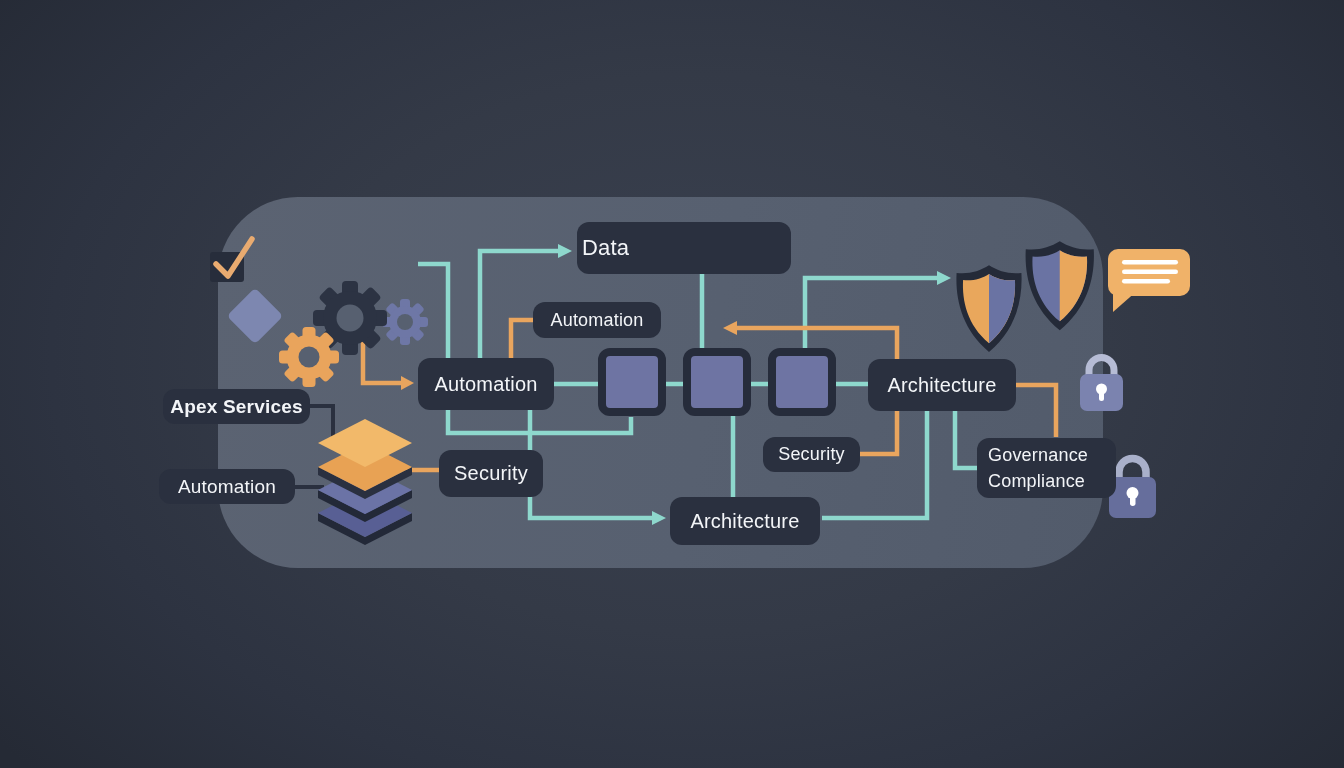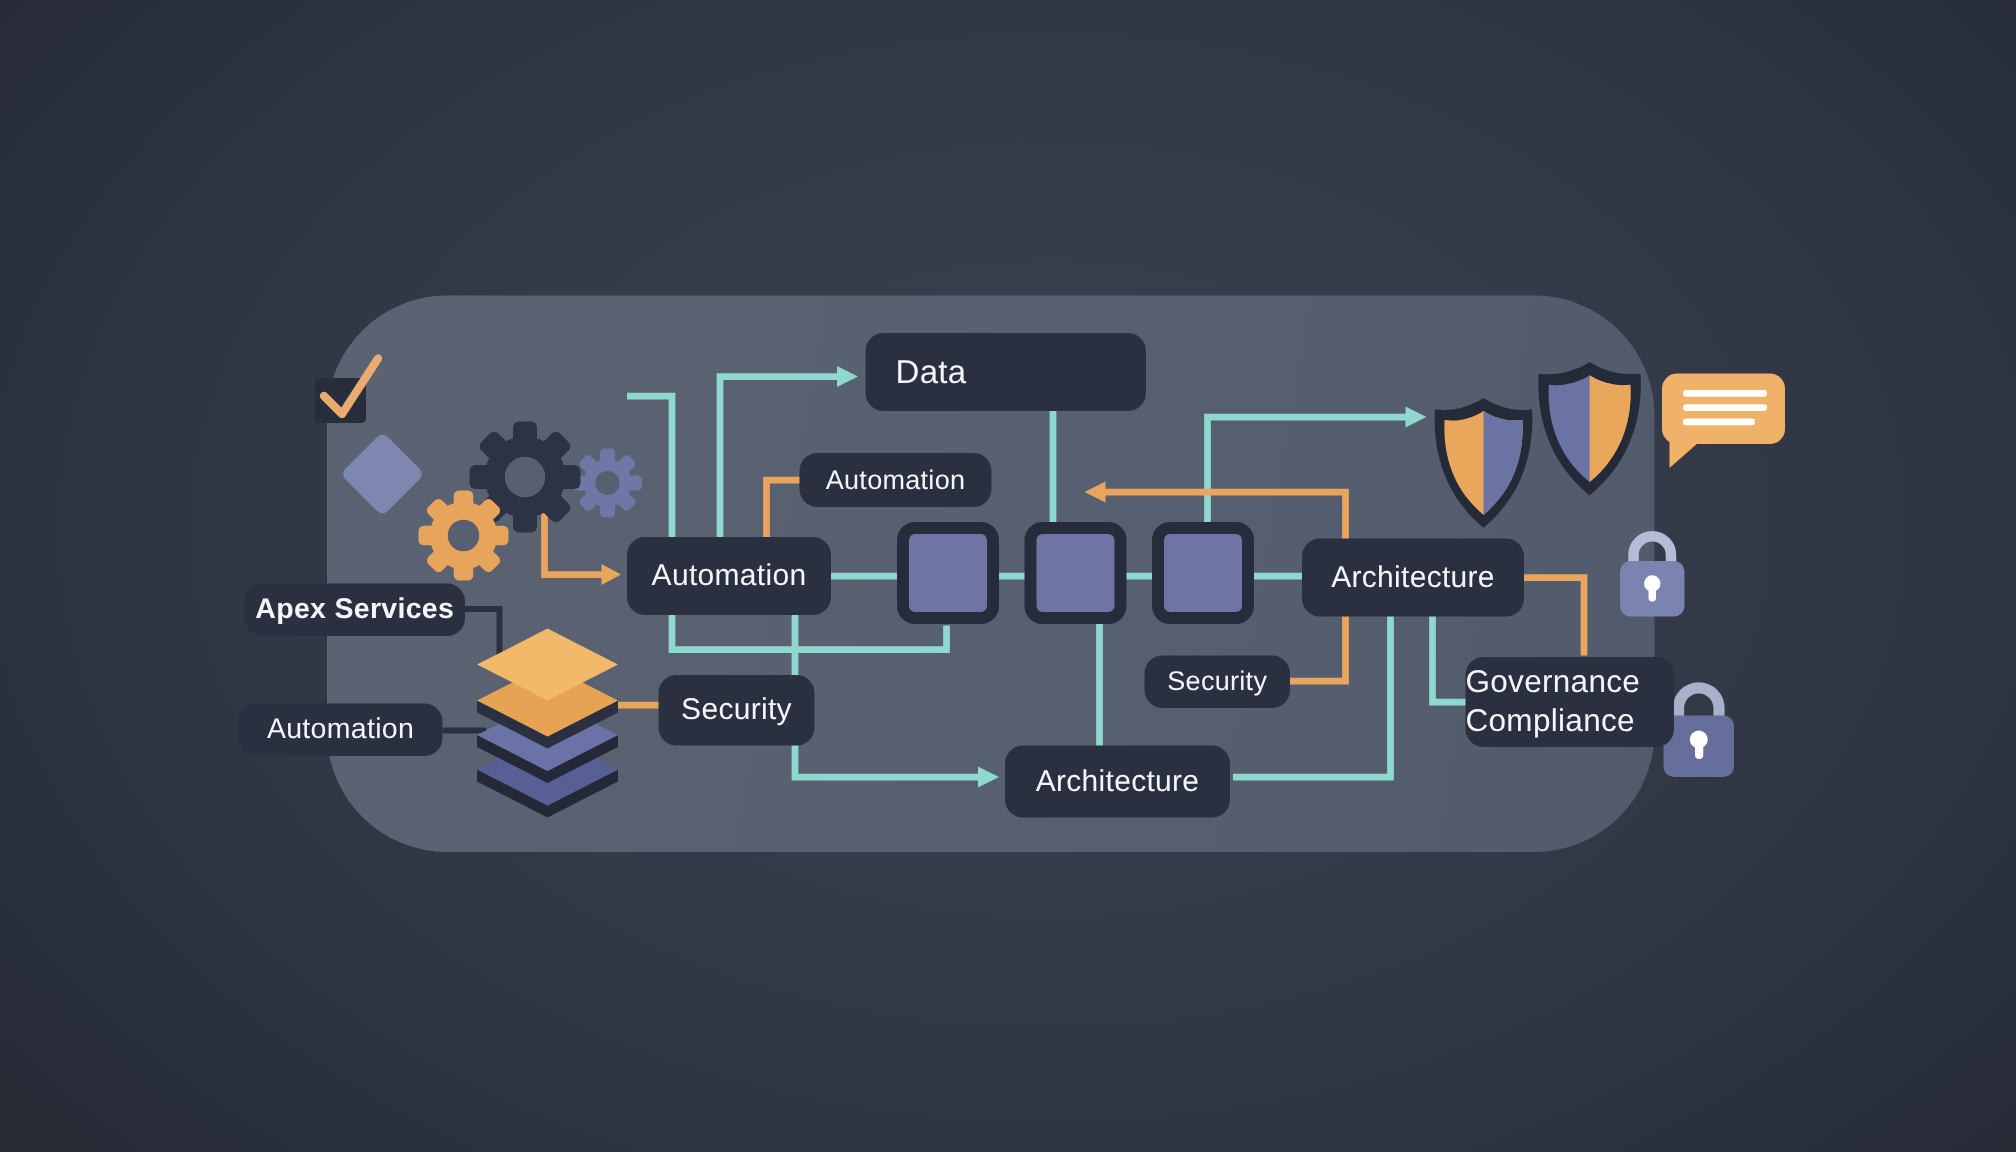"Data" div.node { padding-left: 20px -> 5px; width: 187px -> 214px }
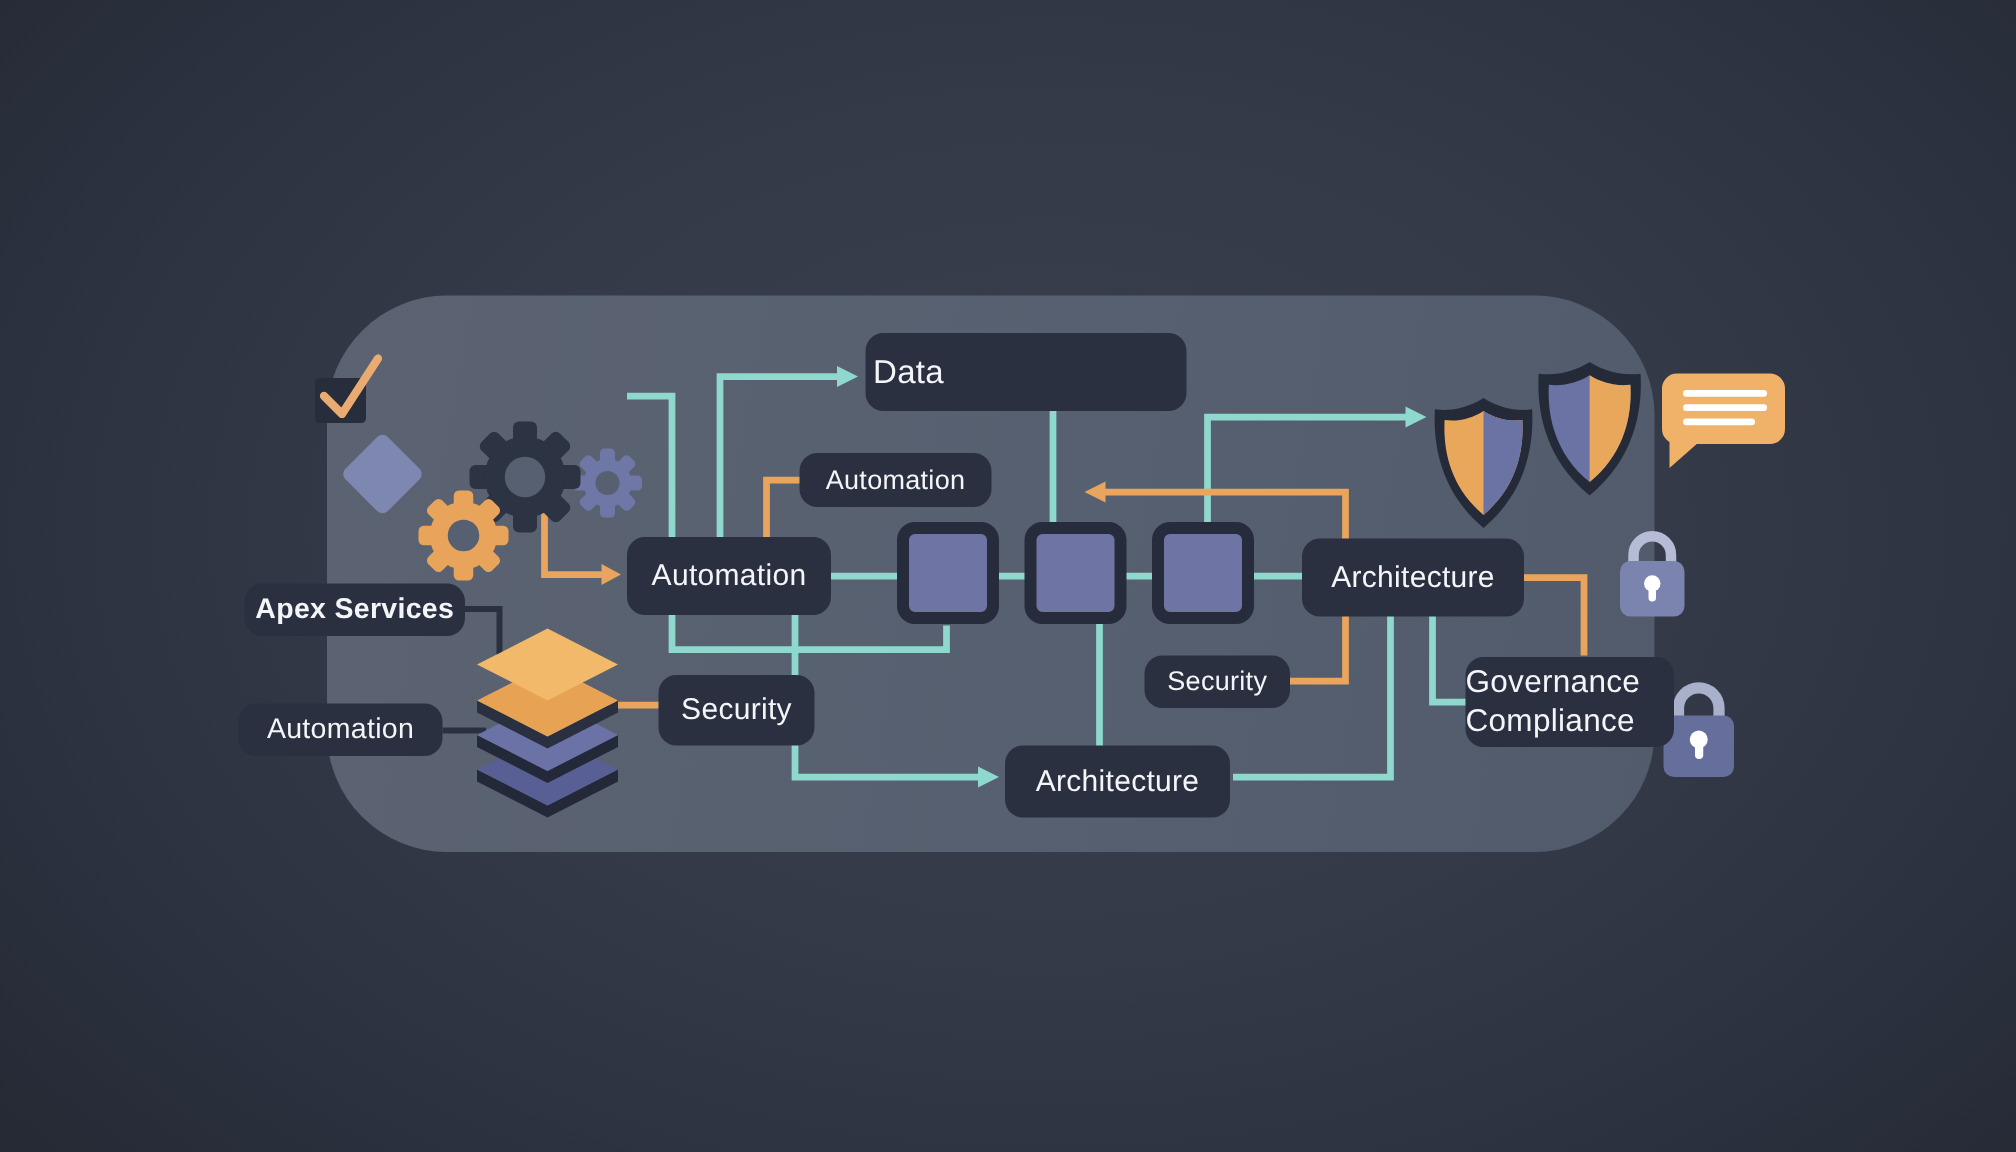"Governance" div.node { font-size: 21px -> 18px; padding-left: none -> 11px }
